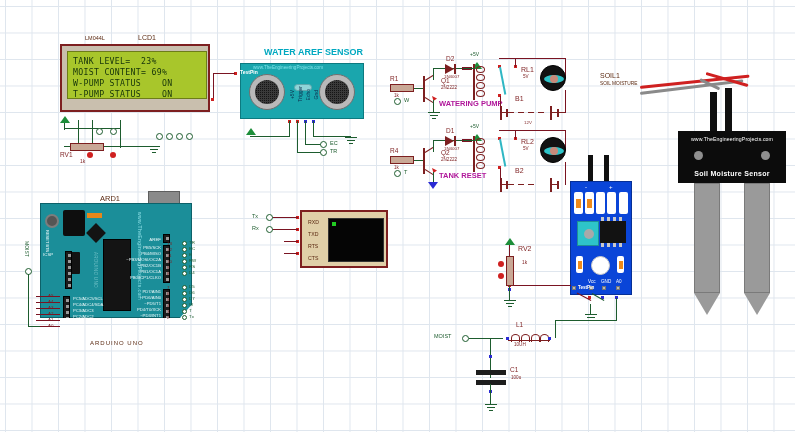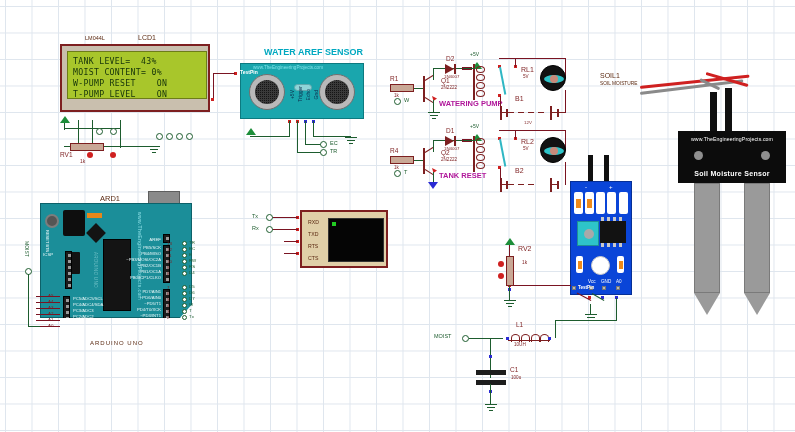"TANK LEVEL= 43%" div.lcd-line { text: 43% -> 23% }
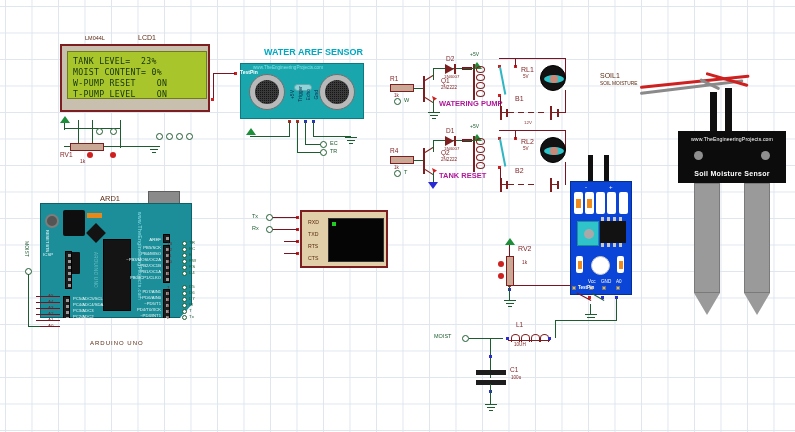"MOIST CONTENT= 0%" div.lcd-line { text: 0% -> 69% }
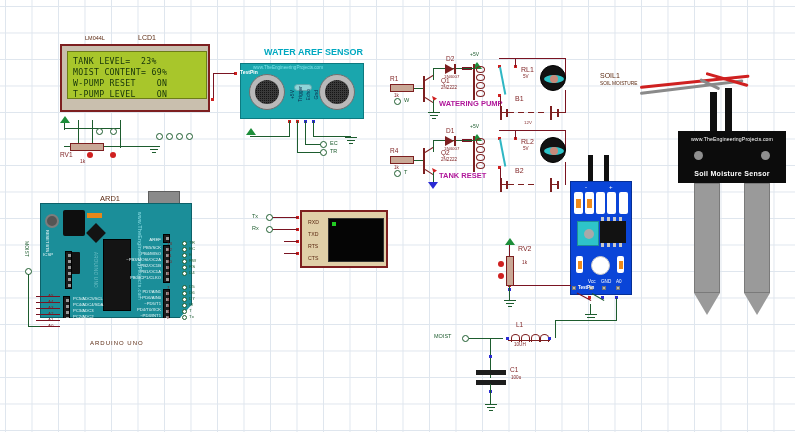"W-PUMP RESET ON" div.lcd-line { text: RESET -> STATUS }
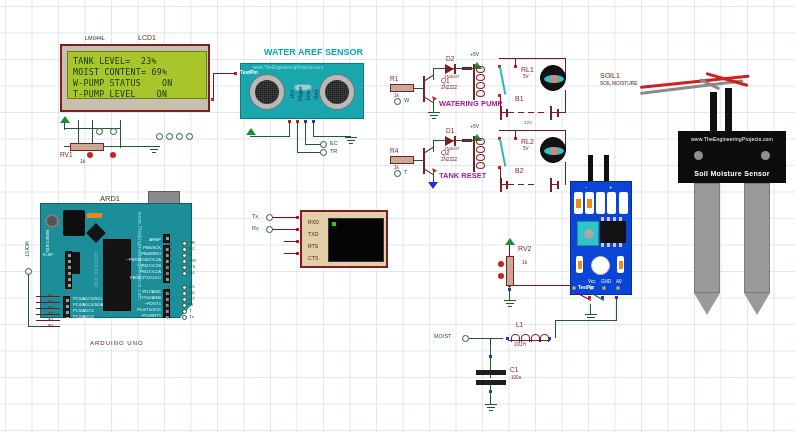"T-PUMP LEVEL ON" div.lcd-line { text: LEVEL -> STATUS }
